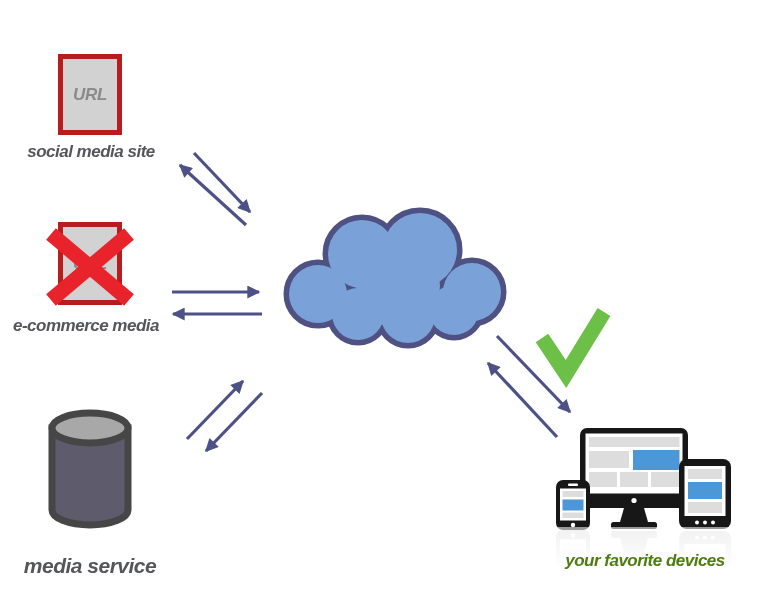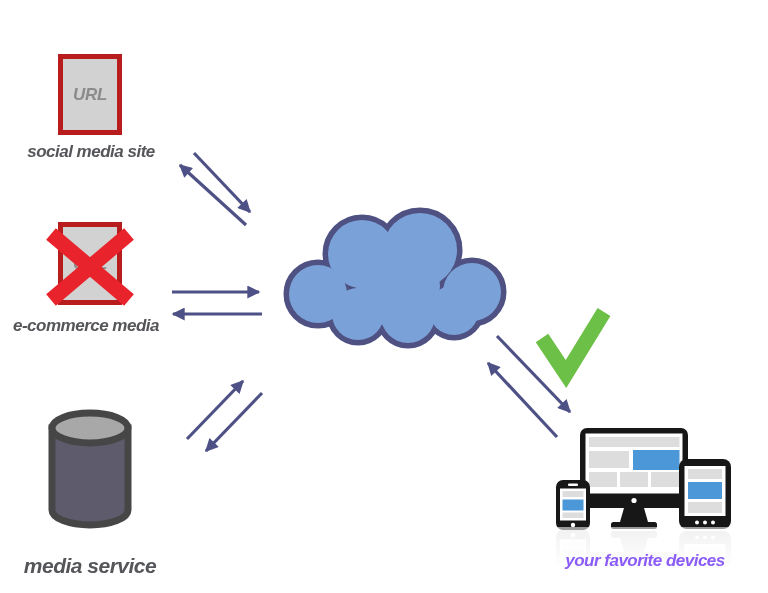"your favorite devices" .devices-label { color: #8b5cf6 -> #4d7c0f }
